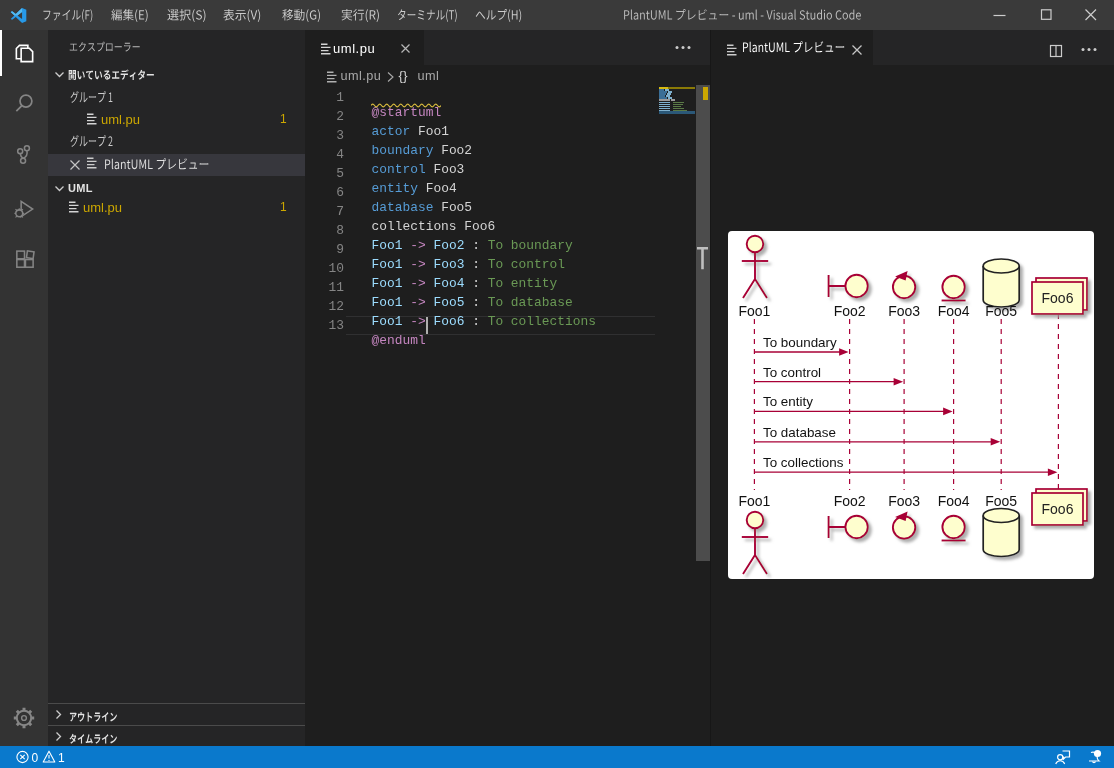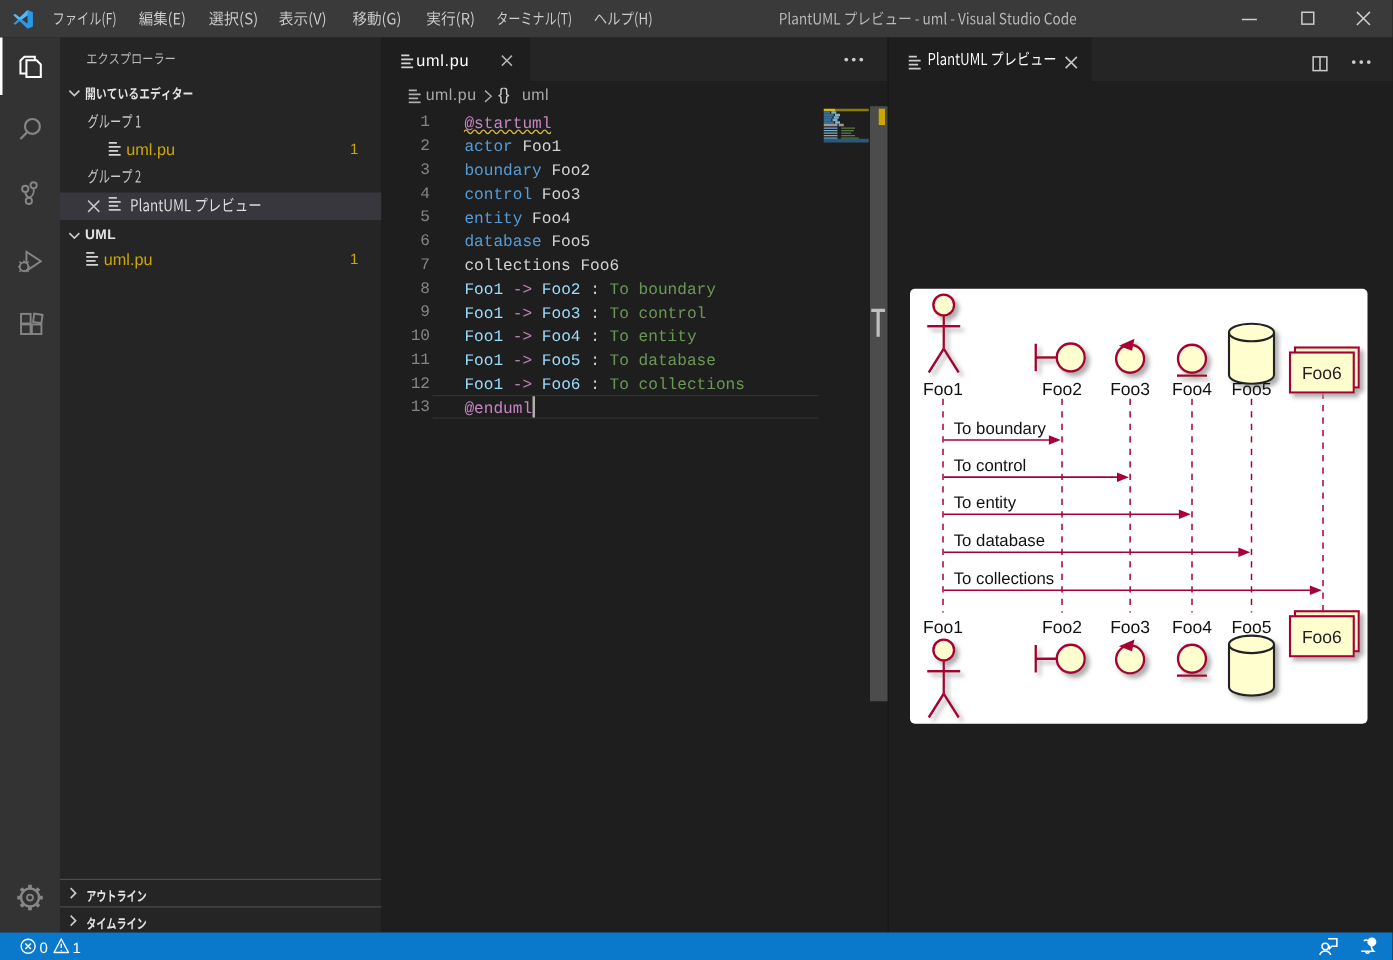"@startuml actor Foo1 boundary Foo2" div.abs { top: 89px -> 103px }
